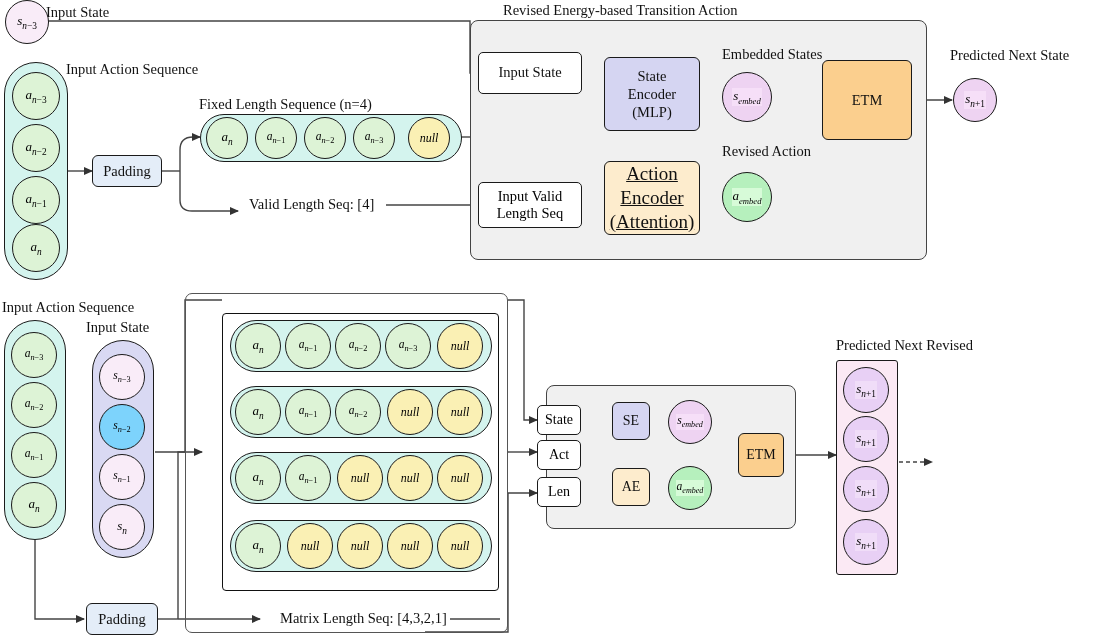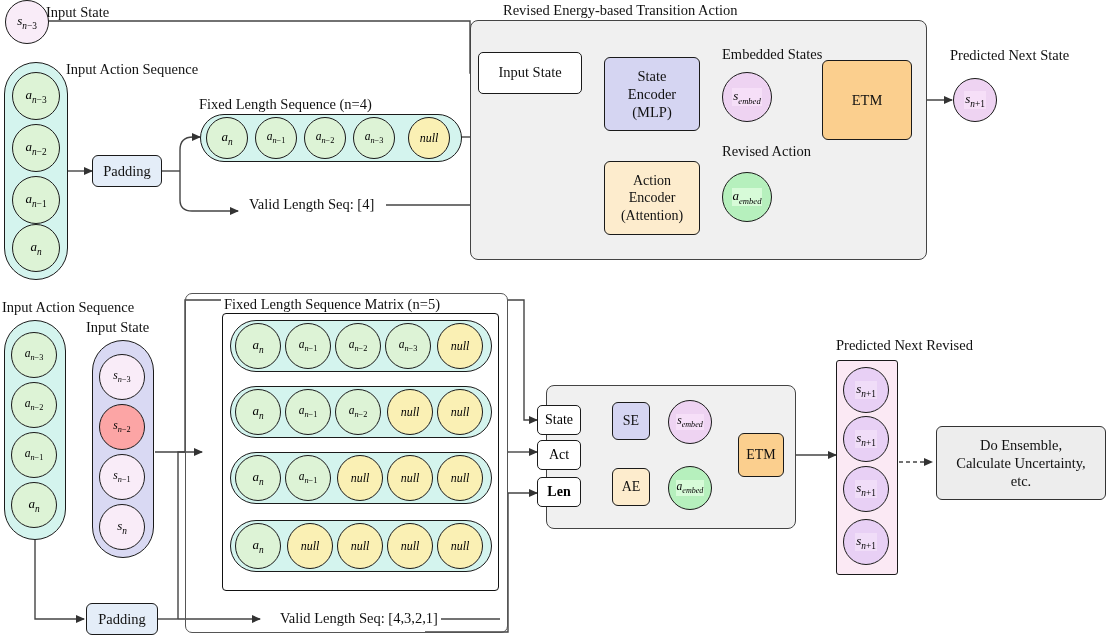"Action" span { font-size: 14px -> 19px; text-decoration: none -> underline }
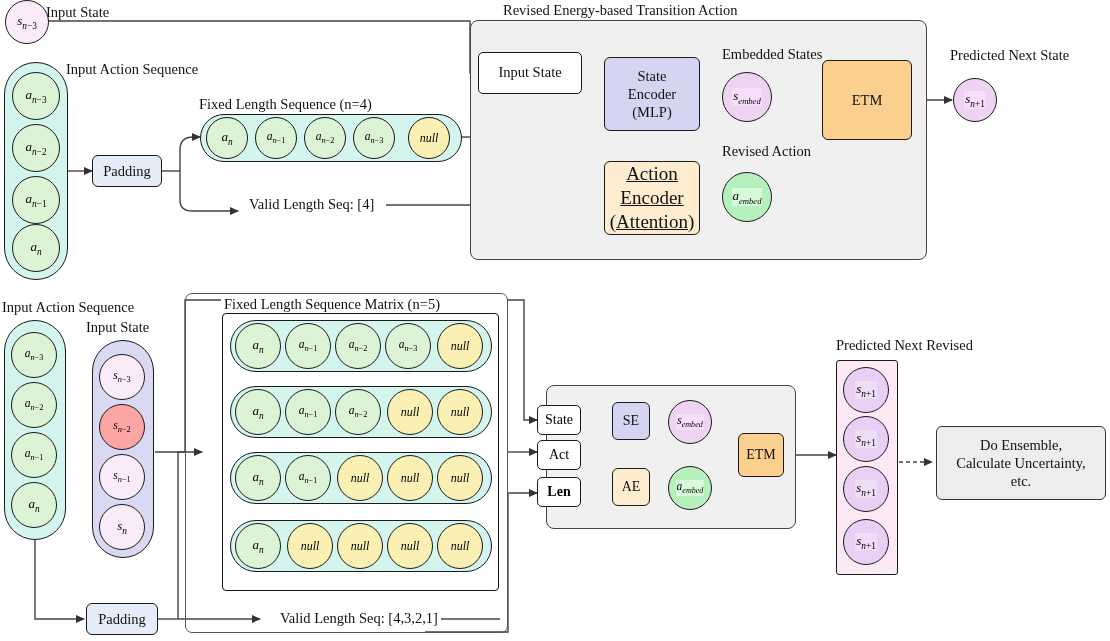"Input Valid" div.plainbox { html: none -> <div> <span>Input Valid<br>Length Seq</span> </div> }
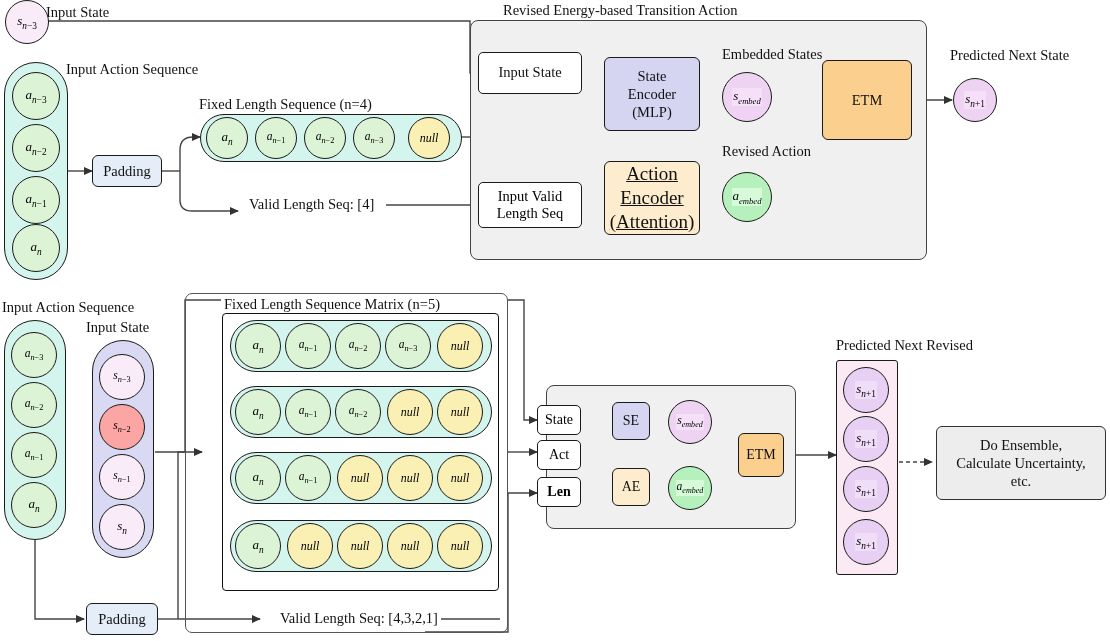"Fixed Length Sequence Matrix (n=5)" div.lbl { html: <div>Fixed Length Sequence Matrix (n=5)</div> -> none }
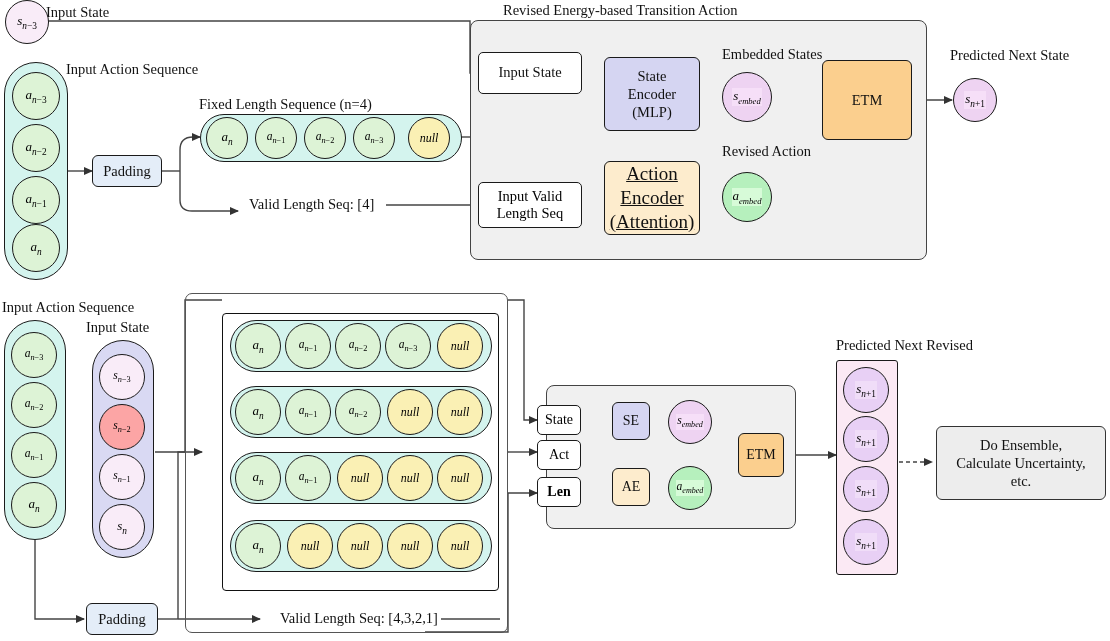"sn−2" div.node-circle { background: #fca5a5 -> #7dd3fc }
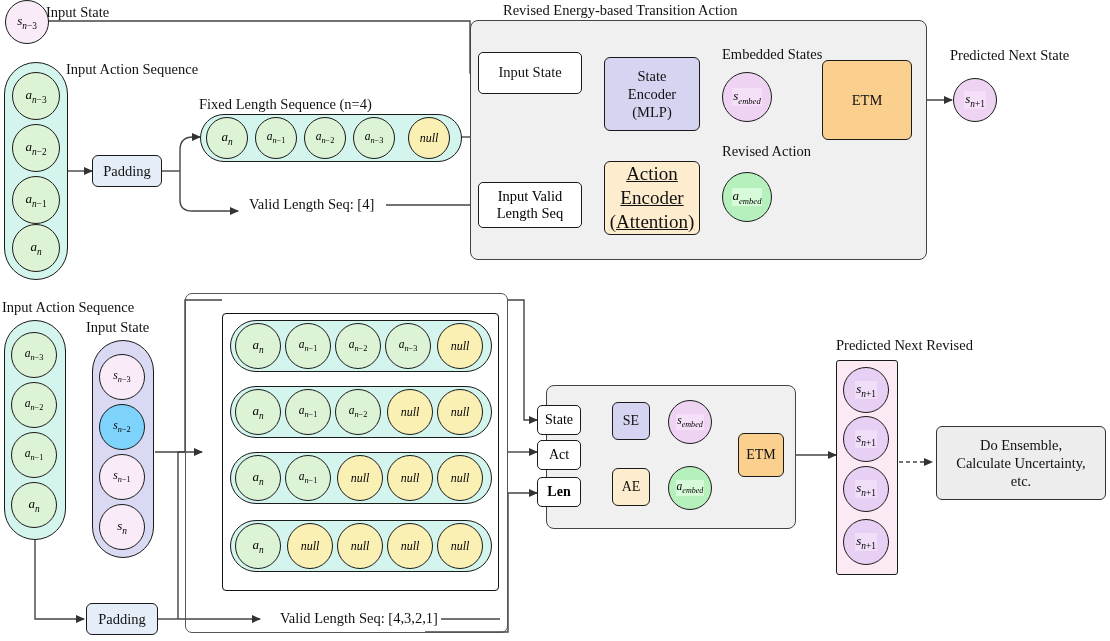"Do Ensemble," div.rbox { html: <div> <span>Do Ensemble,<br>Calculate Uncertainty,<br>etc.</span> </div> -> none }
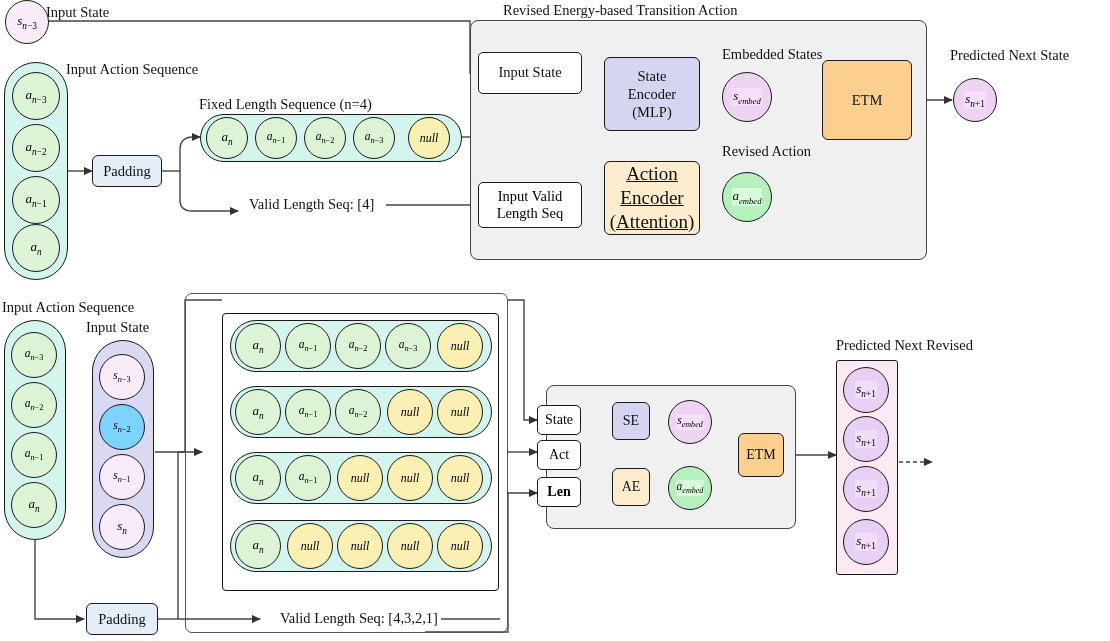"Len" span { font-weight: bold -> none }
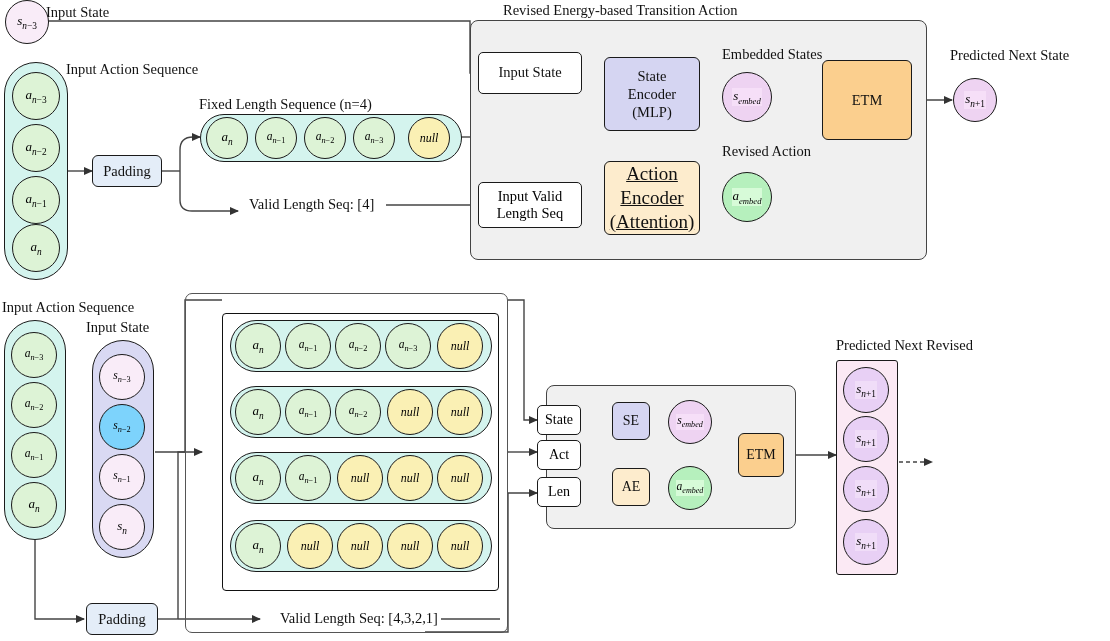"Valid Length Seq: [4,3,2,1]" div.lbl { text: Valid -> Matrix }
